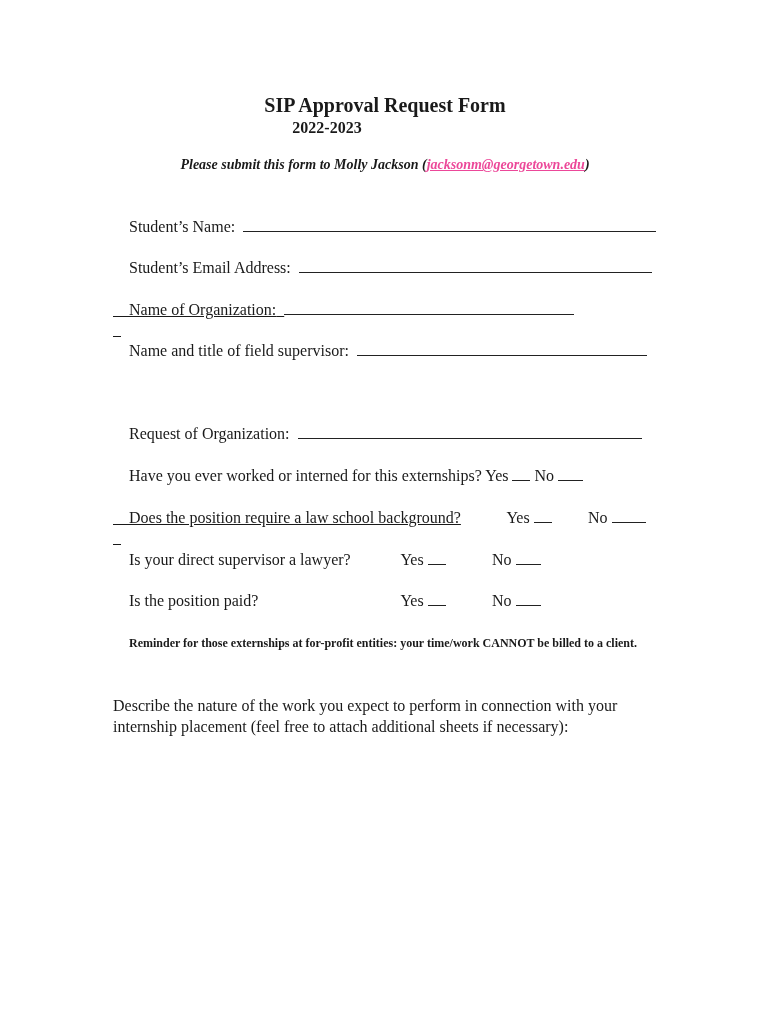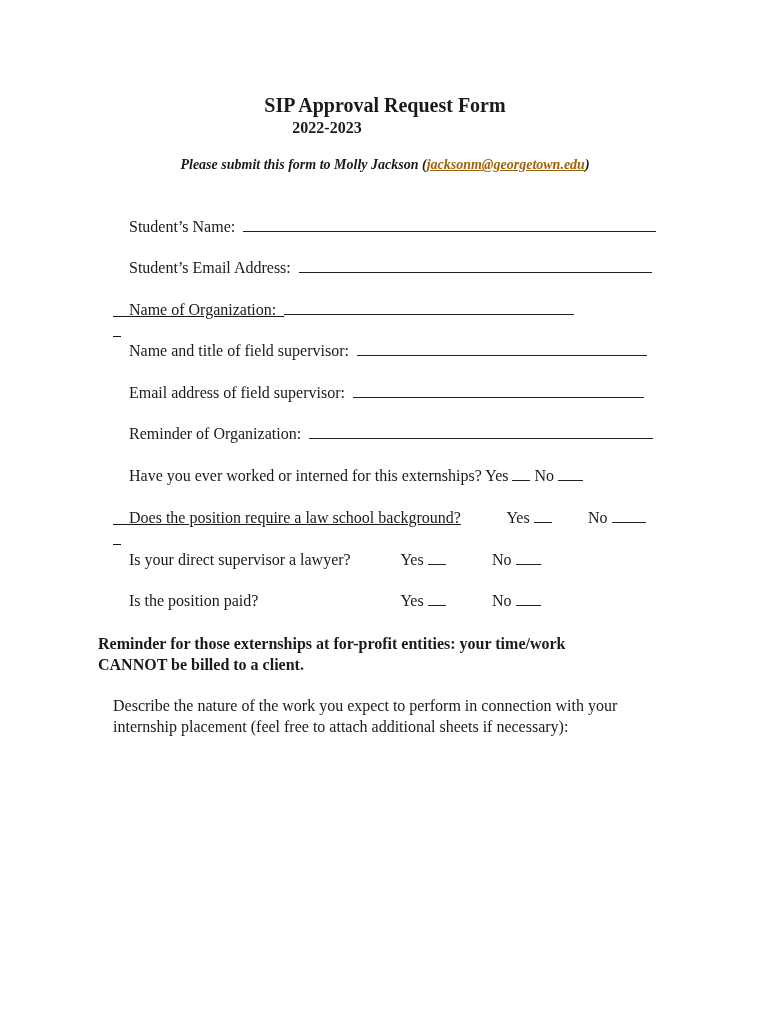"jacksonm@georgetown.edu" .submit-note a { color: #a16207 -> #ec4899 }
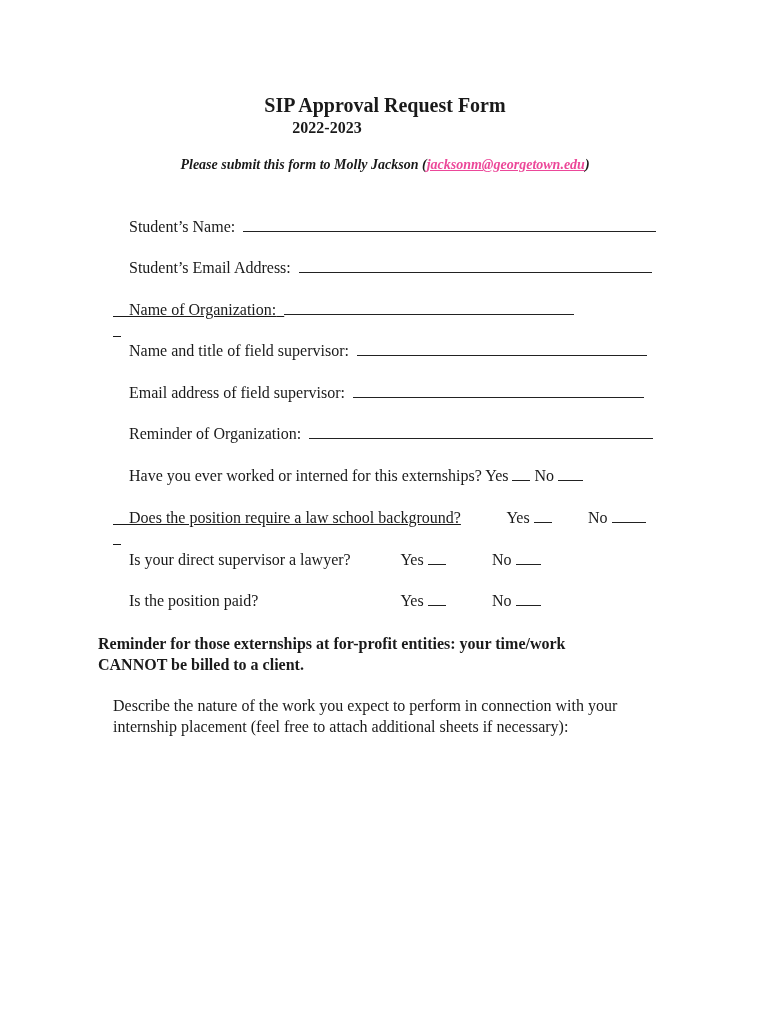"Email address of field supervisor:" div.field { html: <div> <span>Email address of field supervisor:</span> <span></span> </div> -> none }
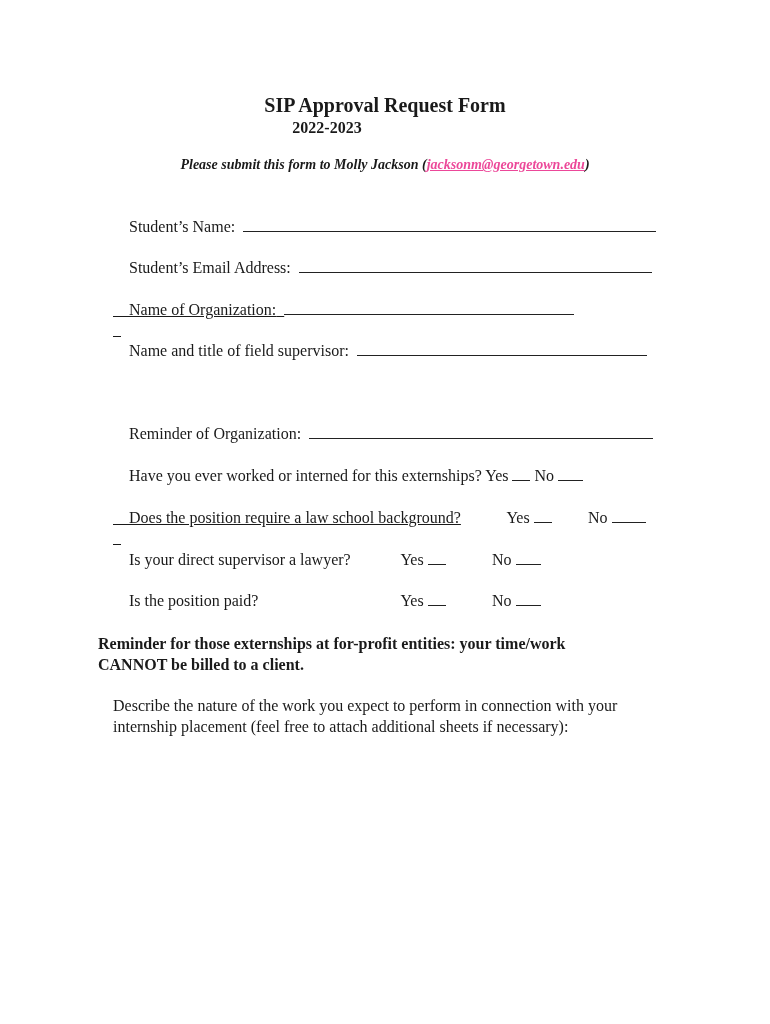"Reminder of Organization:" span { text: Reminder -> Request }
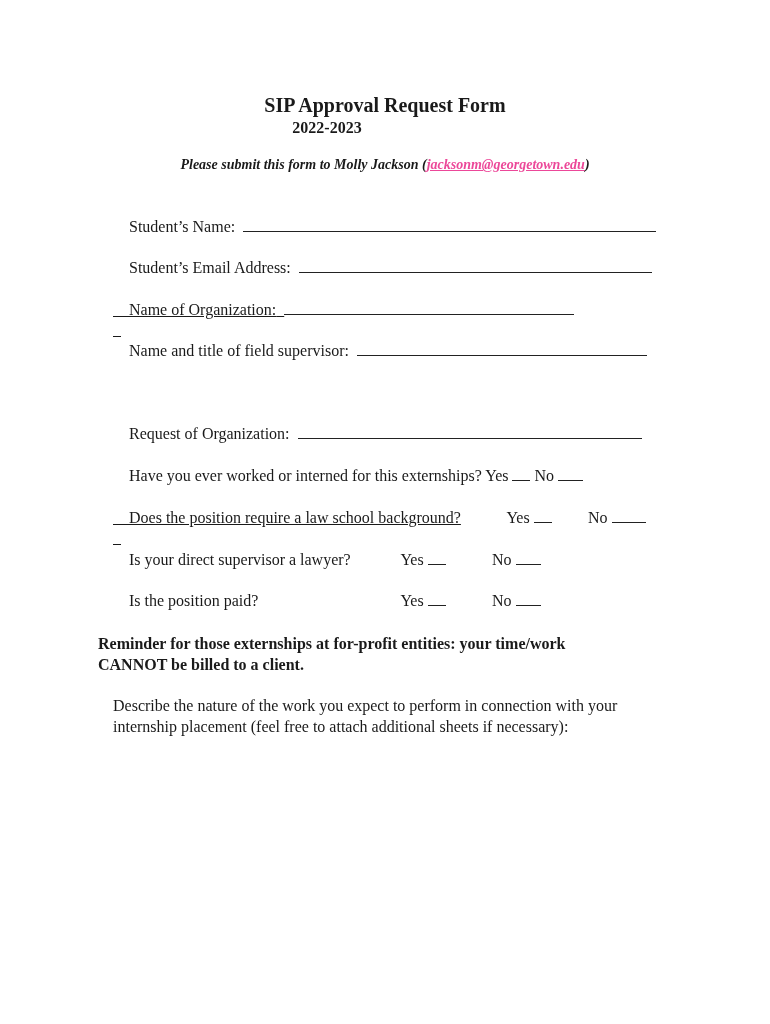"Reminder for those externships at" .reminder { font-size: 16px -> 12px; left: 98px -> 113px; text-align: none -> center }
